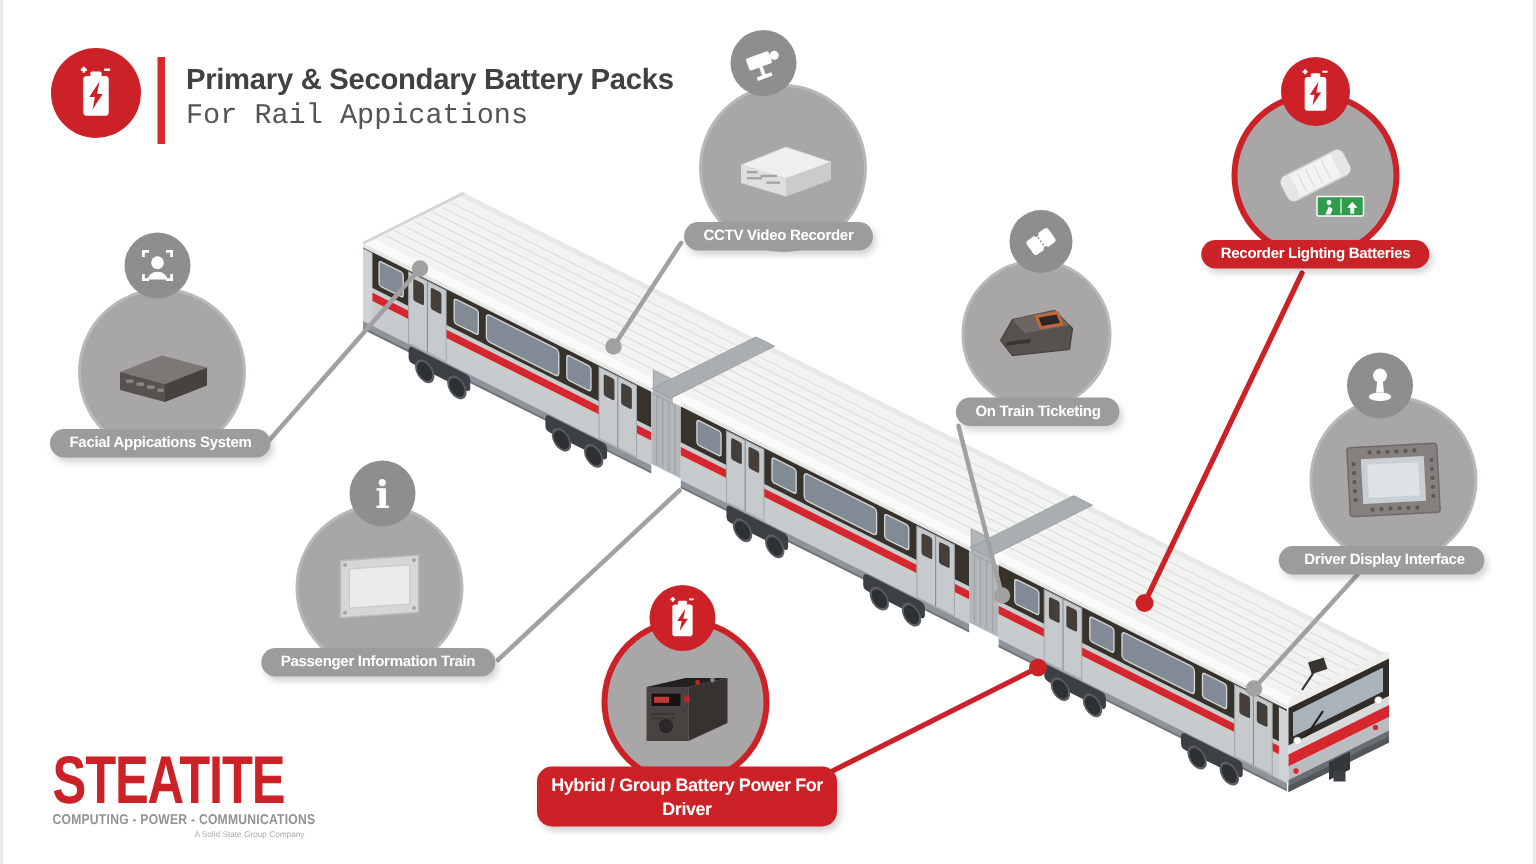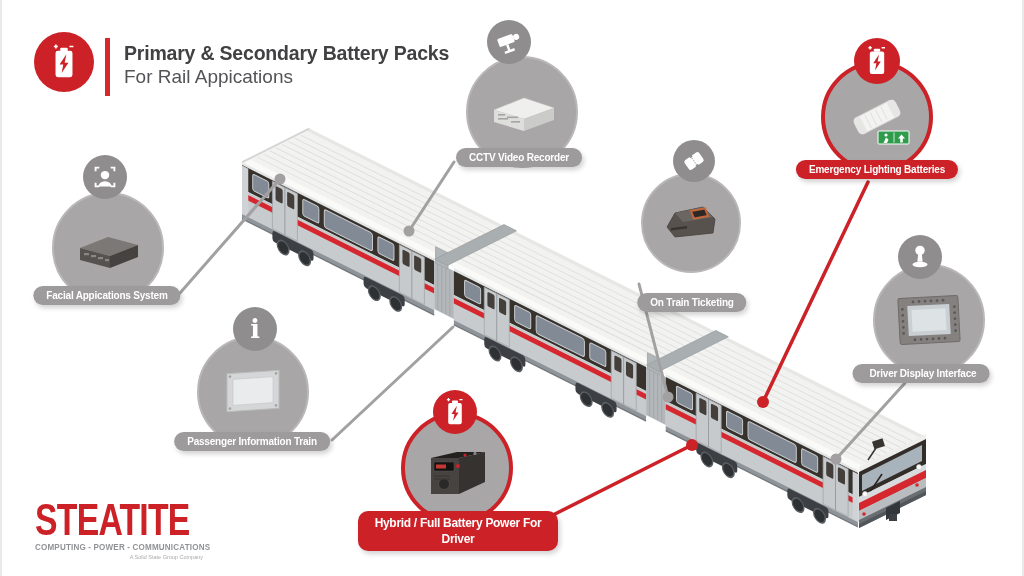"For Rail Appications" .hdr-sub { font-family: none -> Liberation Mono, monospace }
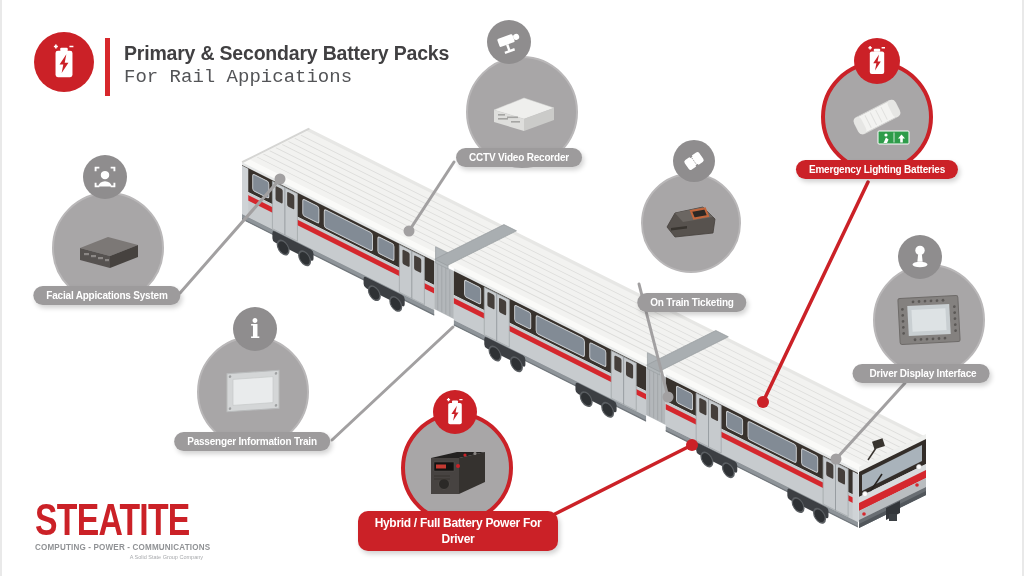"Emergency Lighting Batteries" div.pill { text: Emergency -> Recorder }
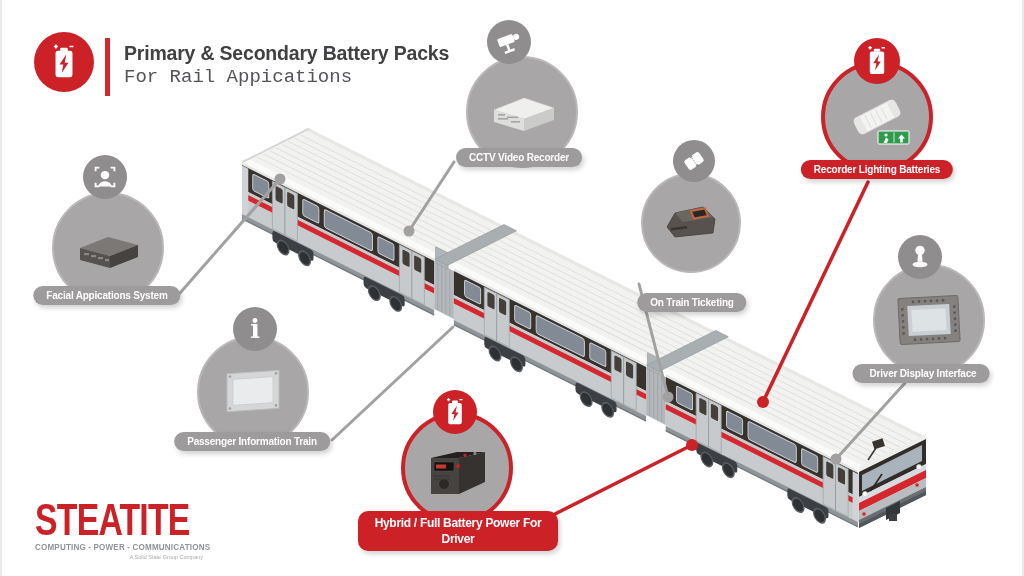"On Train Ticketing" div.pill { margin-top: 28px -> none }
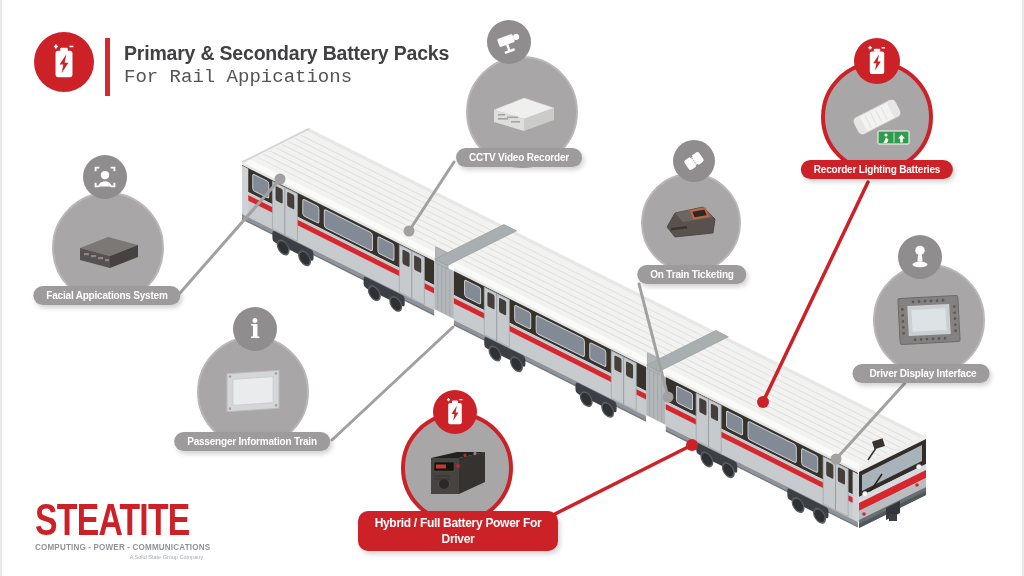"Hybrid / Full Battery Power" span { text: Full -> Group }
